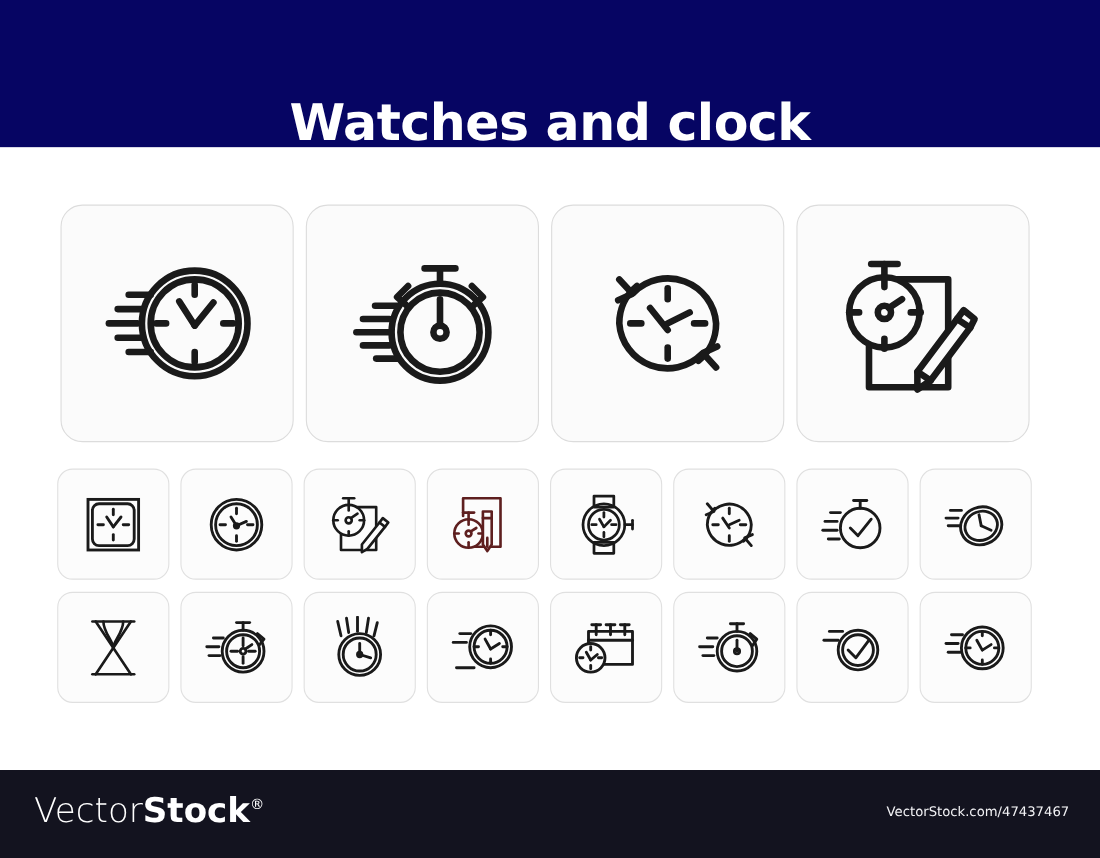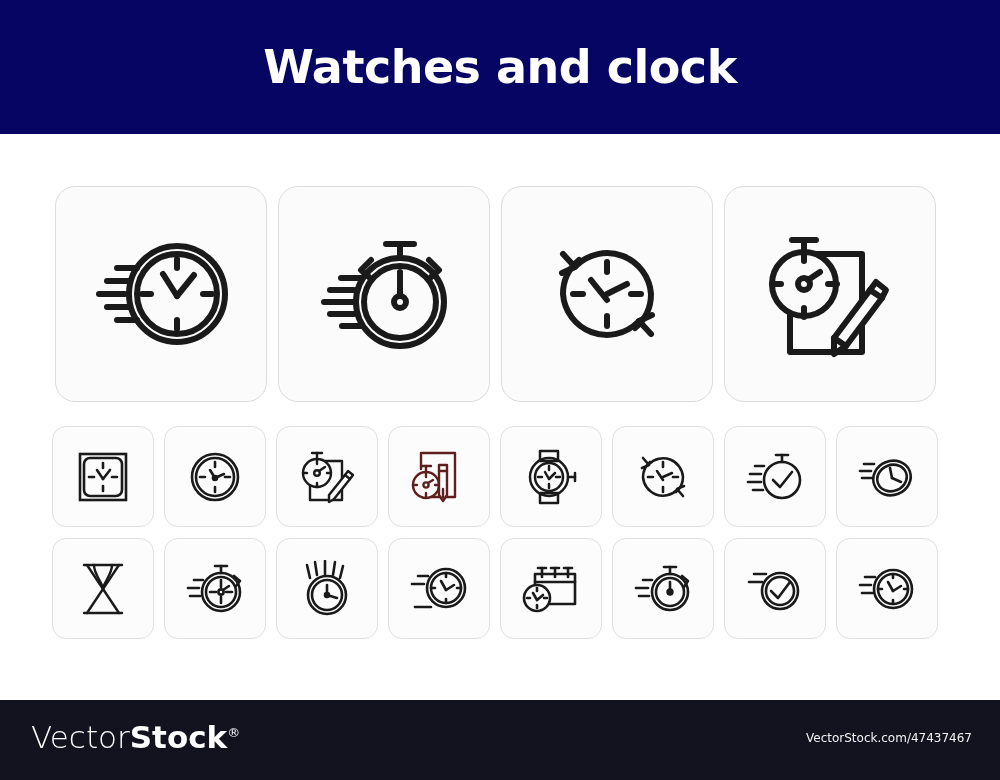"Watches and clock" #header-banner { align-items: center -> flex-end }
